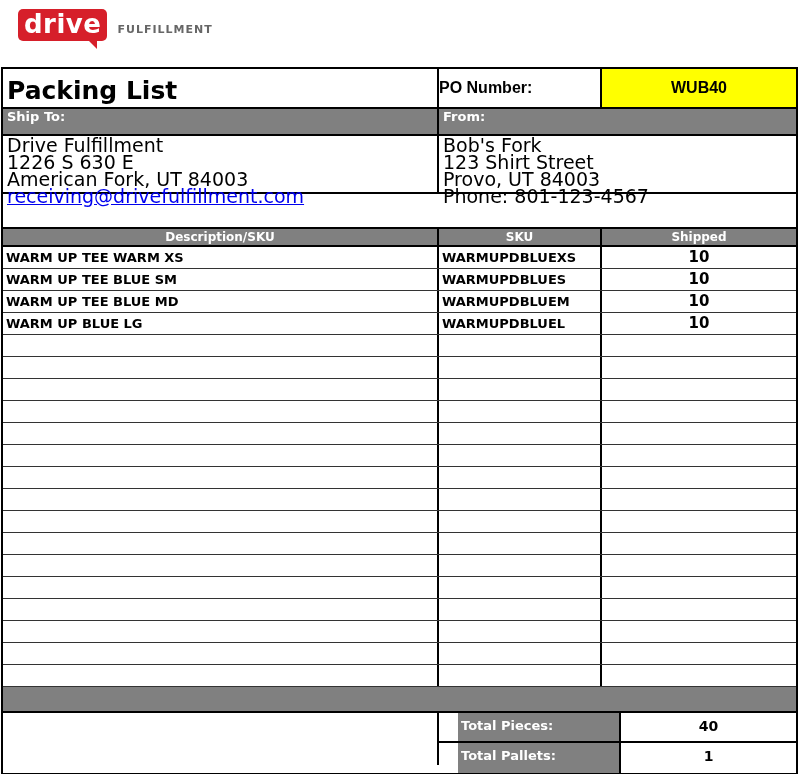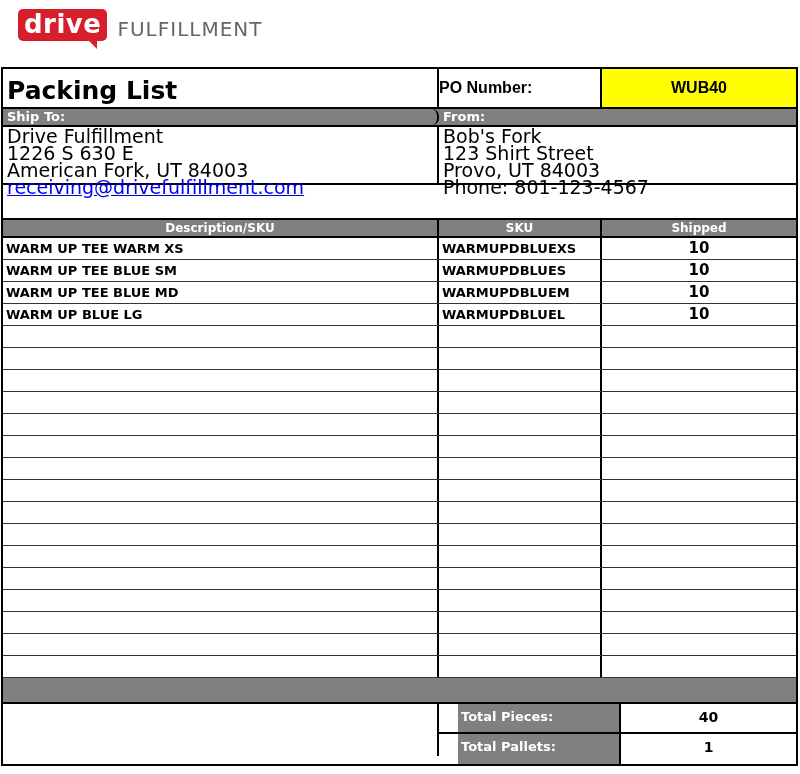"FULFILLMENT" .logo-text { font-size: 20px -> 11px; font-weight: normal -> bold }
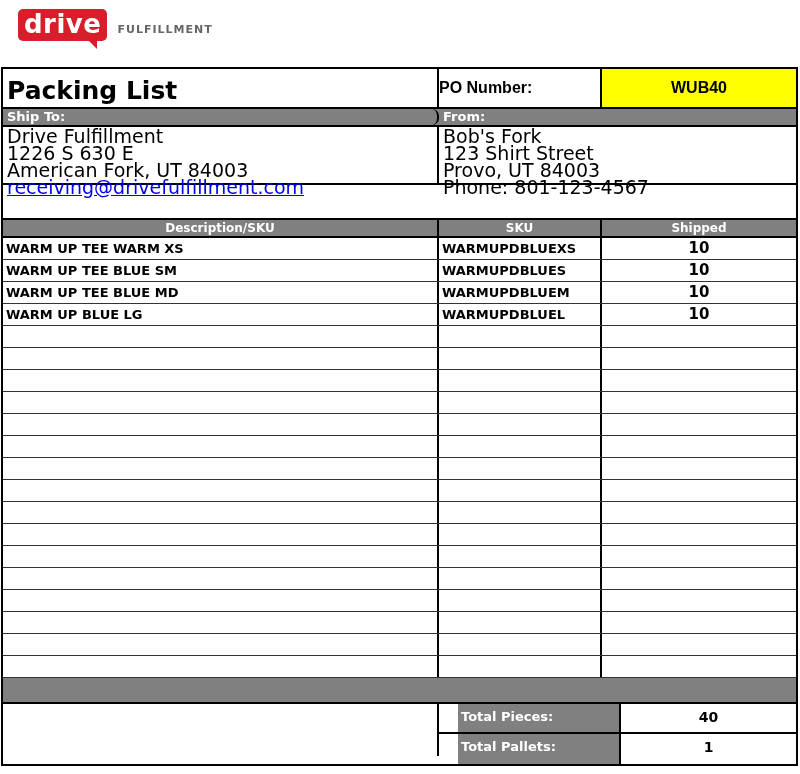"Ship To:" .sec-head { border-radius: 7px -> none; height: 16px -> 25px }
